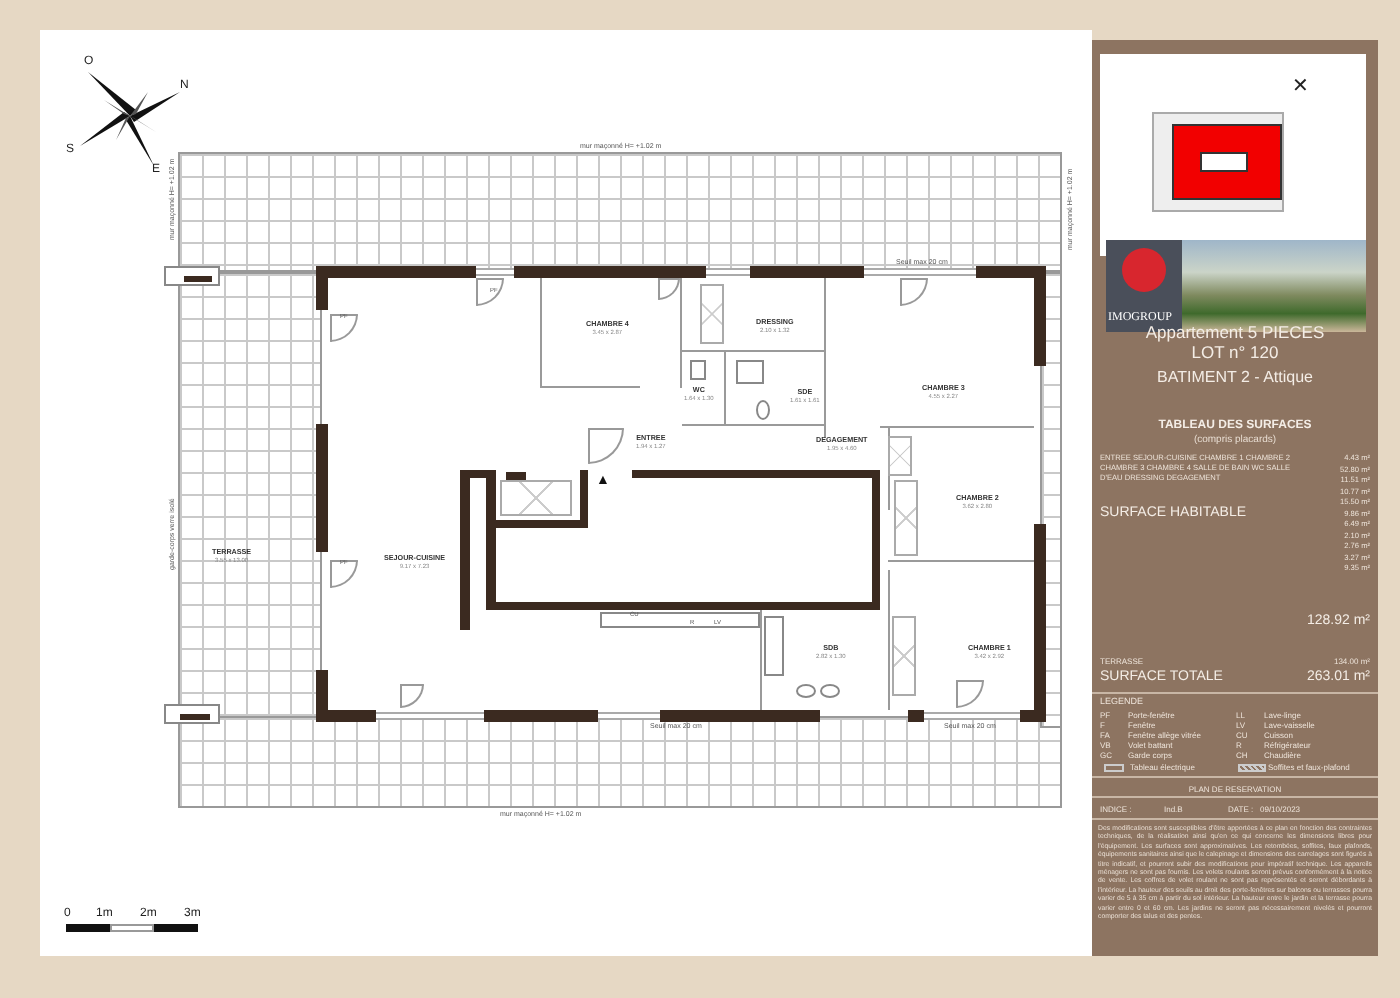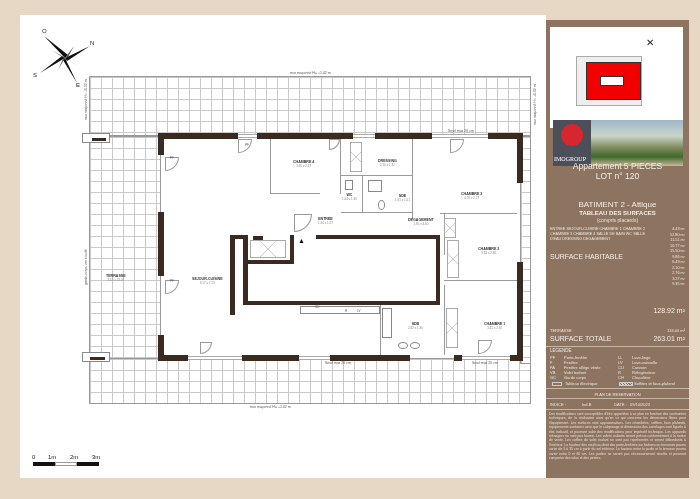"BATIMENT 2 - Attique" div.apt-title { margin-top: 16px -> none }
